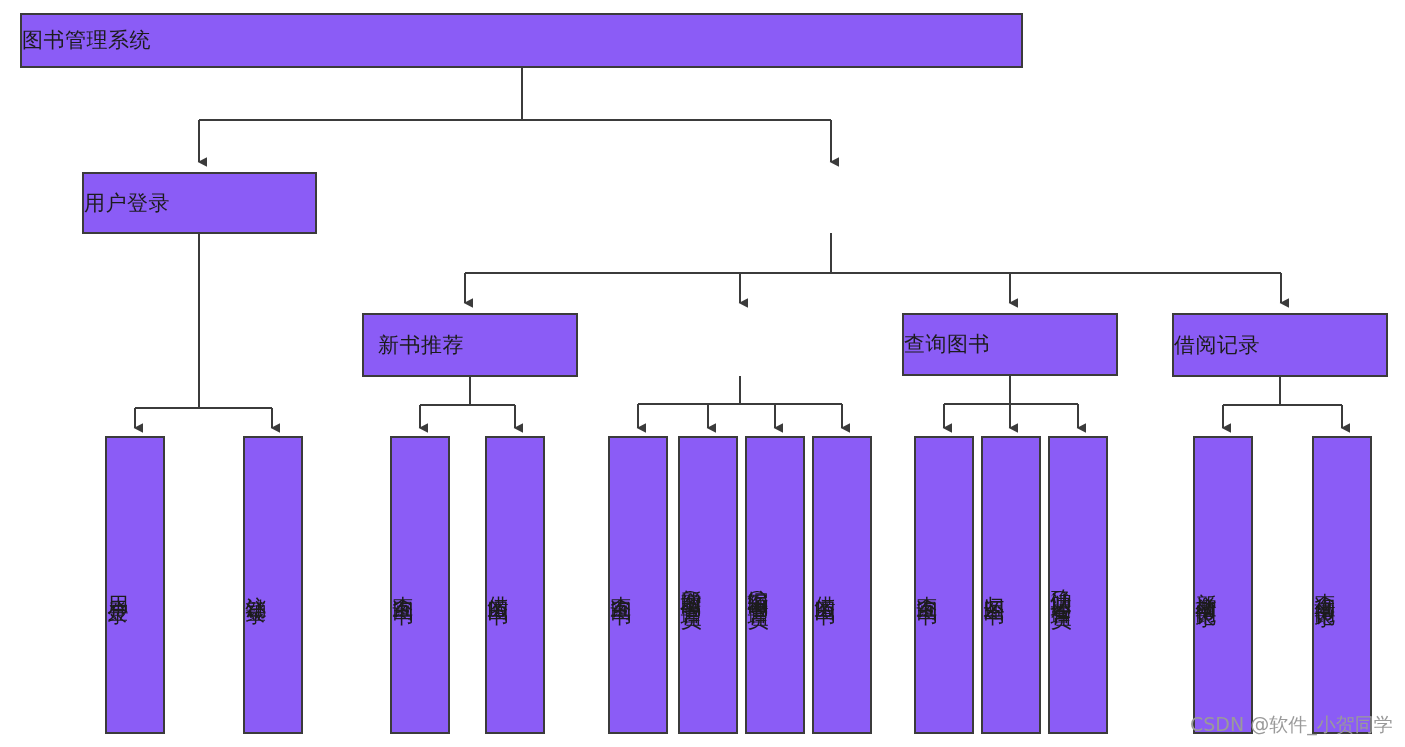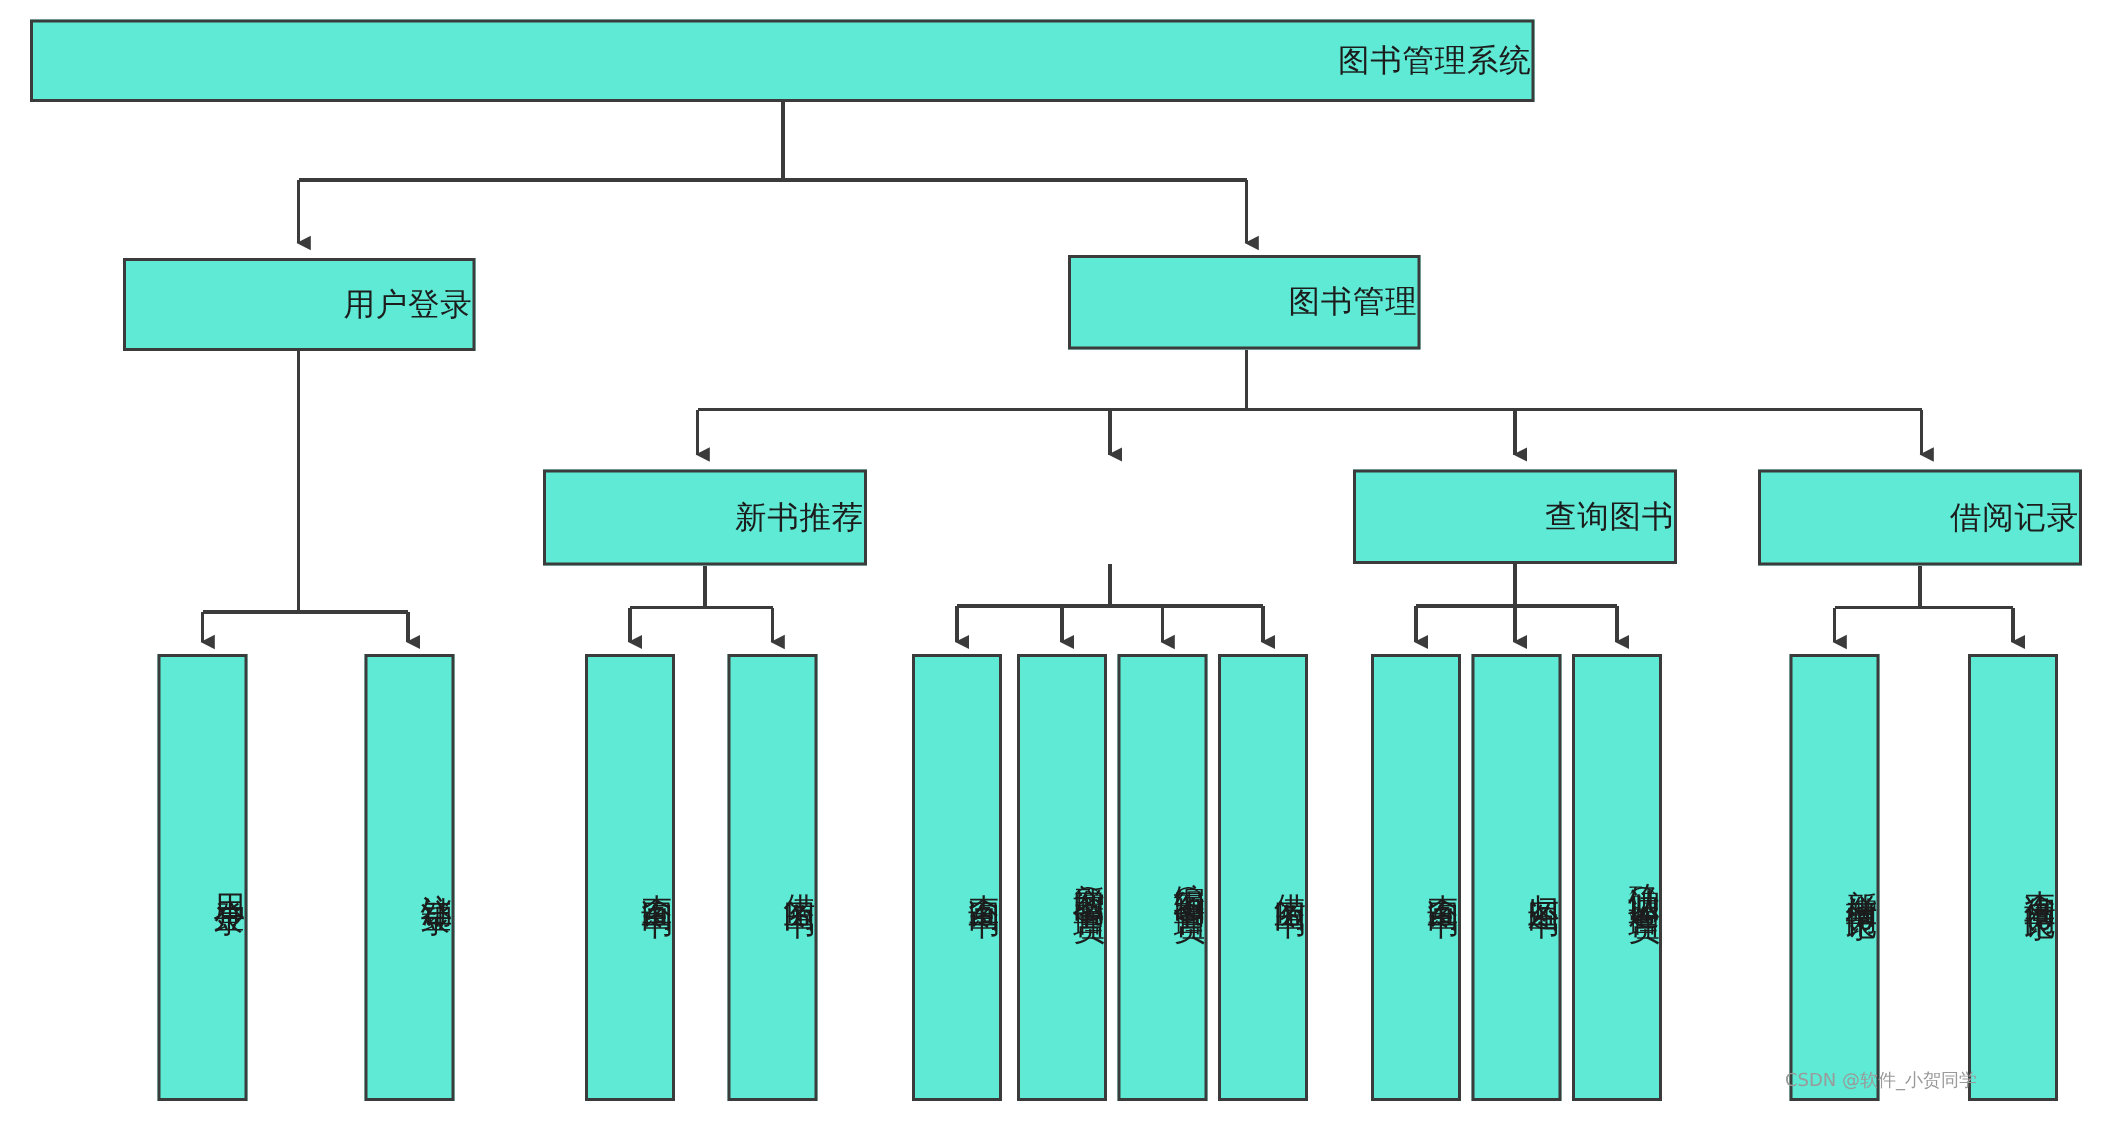"图书管理系统" .node { background: #5eead4 -> #8b5cf6; justify-content: flex-end -> flex-start }
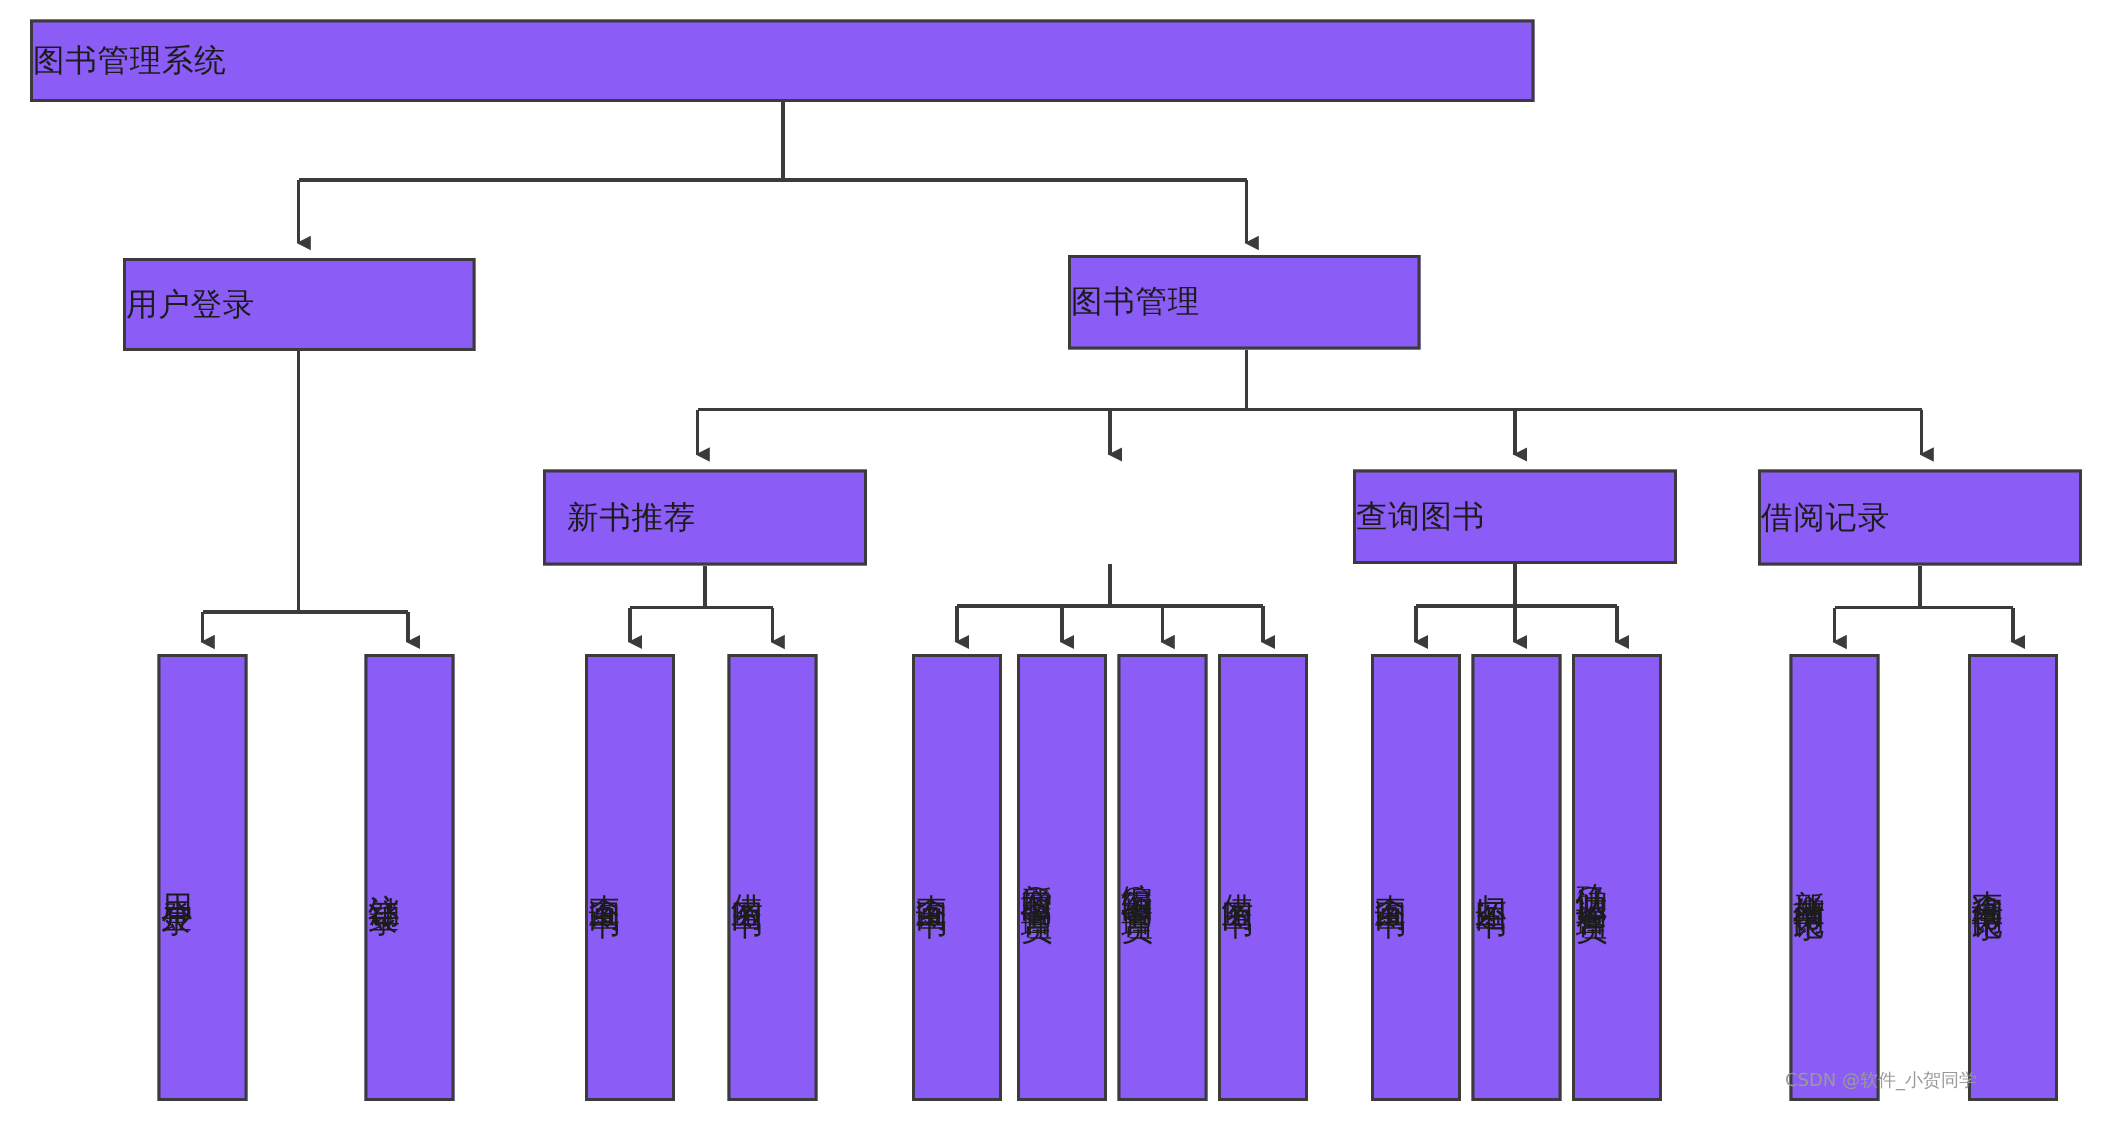"图书管理" div.node { html: <div> <span>图书管理</span> </div> -> none }
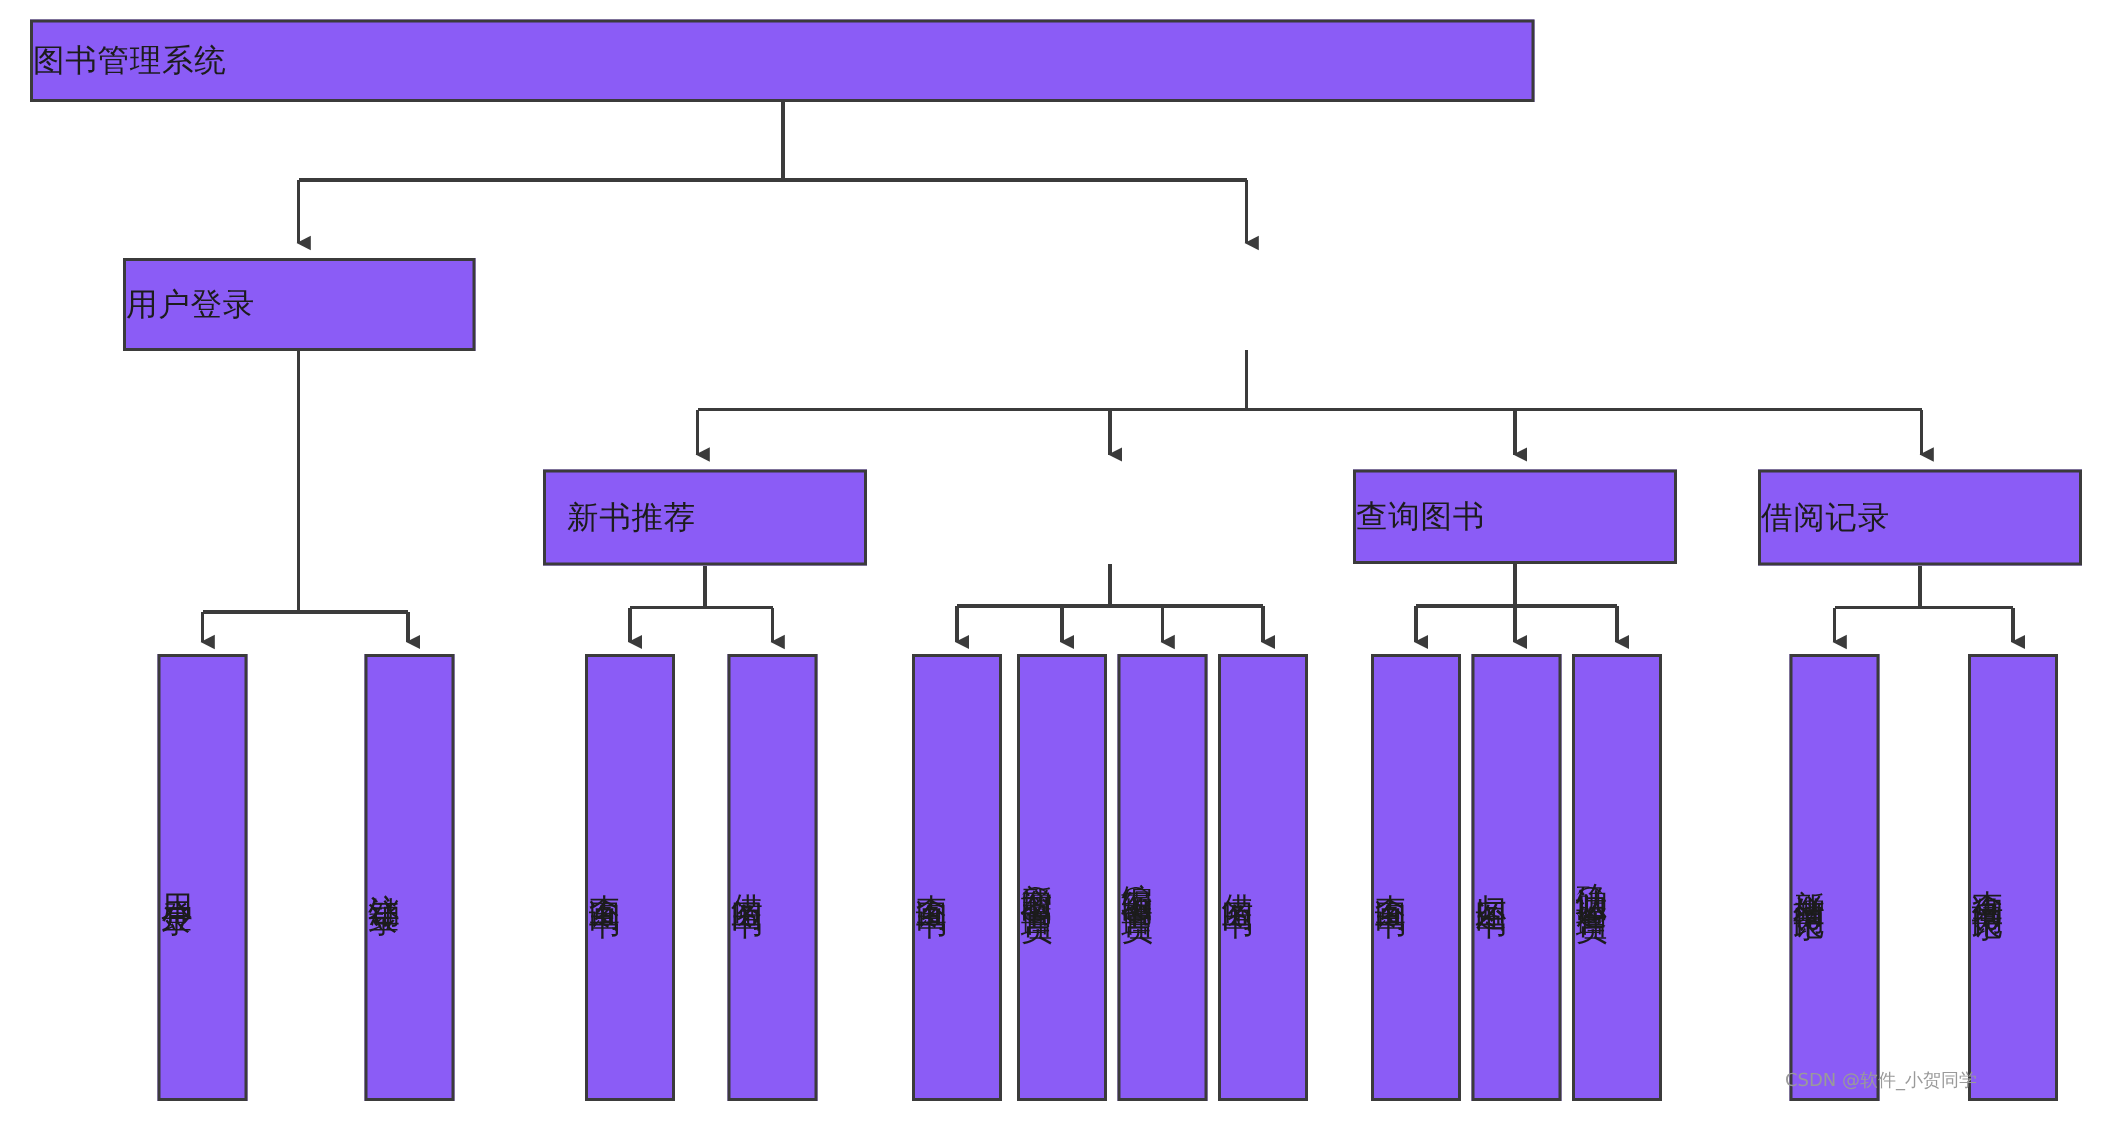"CSDN @软件_小贺同学" .watermark { font-size: 12px -> 19px }
